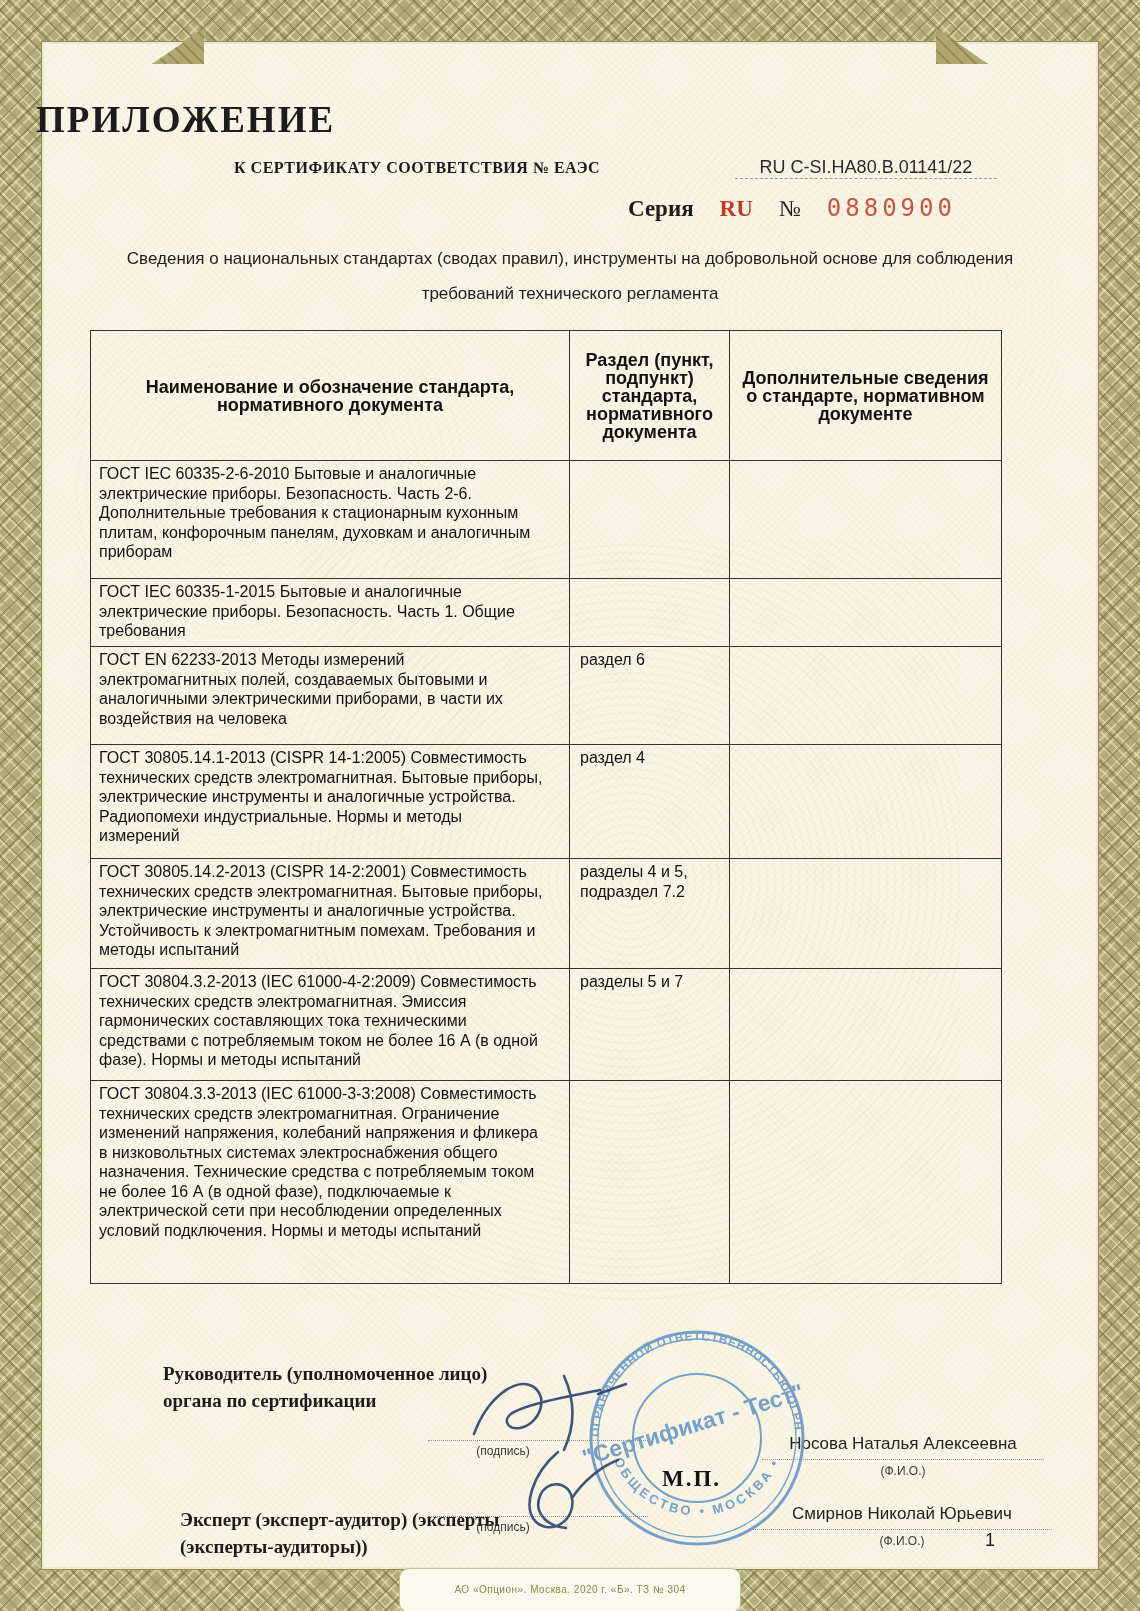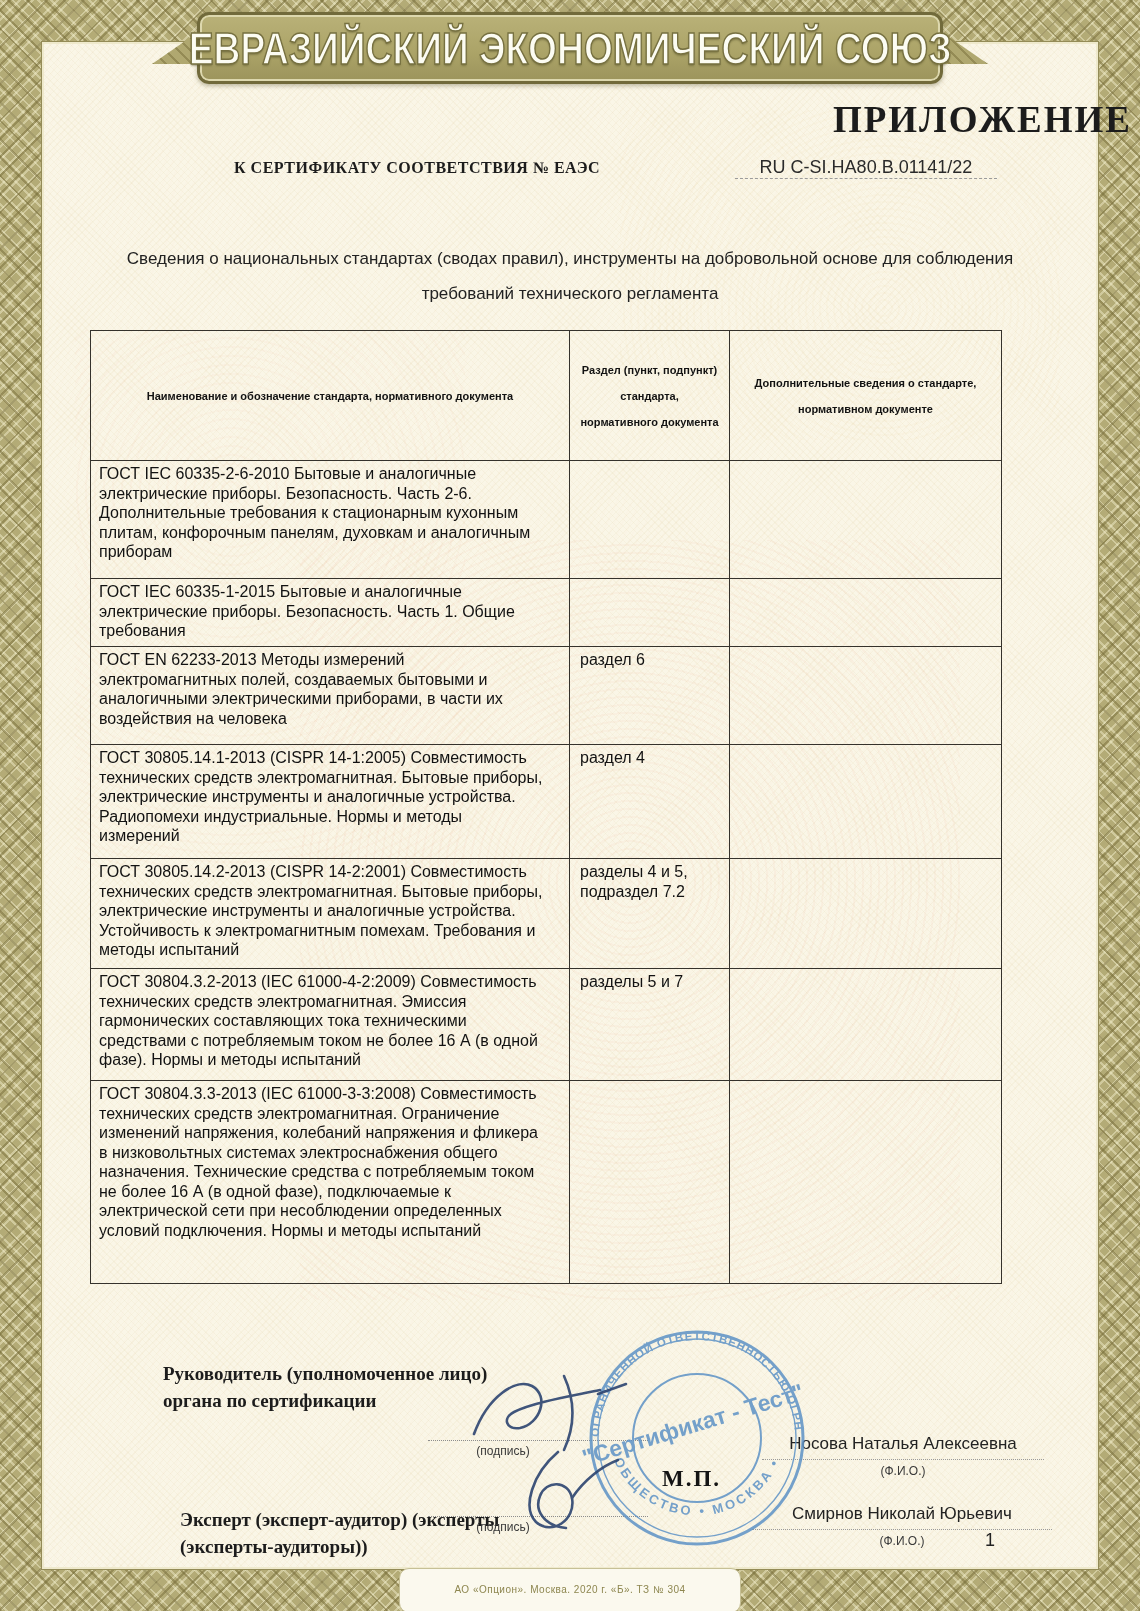"ЕВРАЗИЙСКИЙ ЭКОНОМИЧЕСКИЙ СОЮЗ" div.banner { html: <div> <span>ЕВРАЗИЙСКИЙ ЭКОНОМИЧЕСКИЙ СОЮЗ</span> </div> -> none }
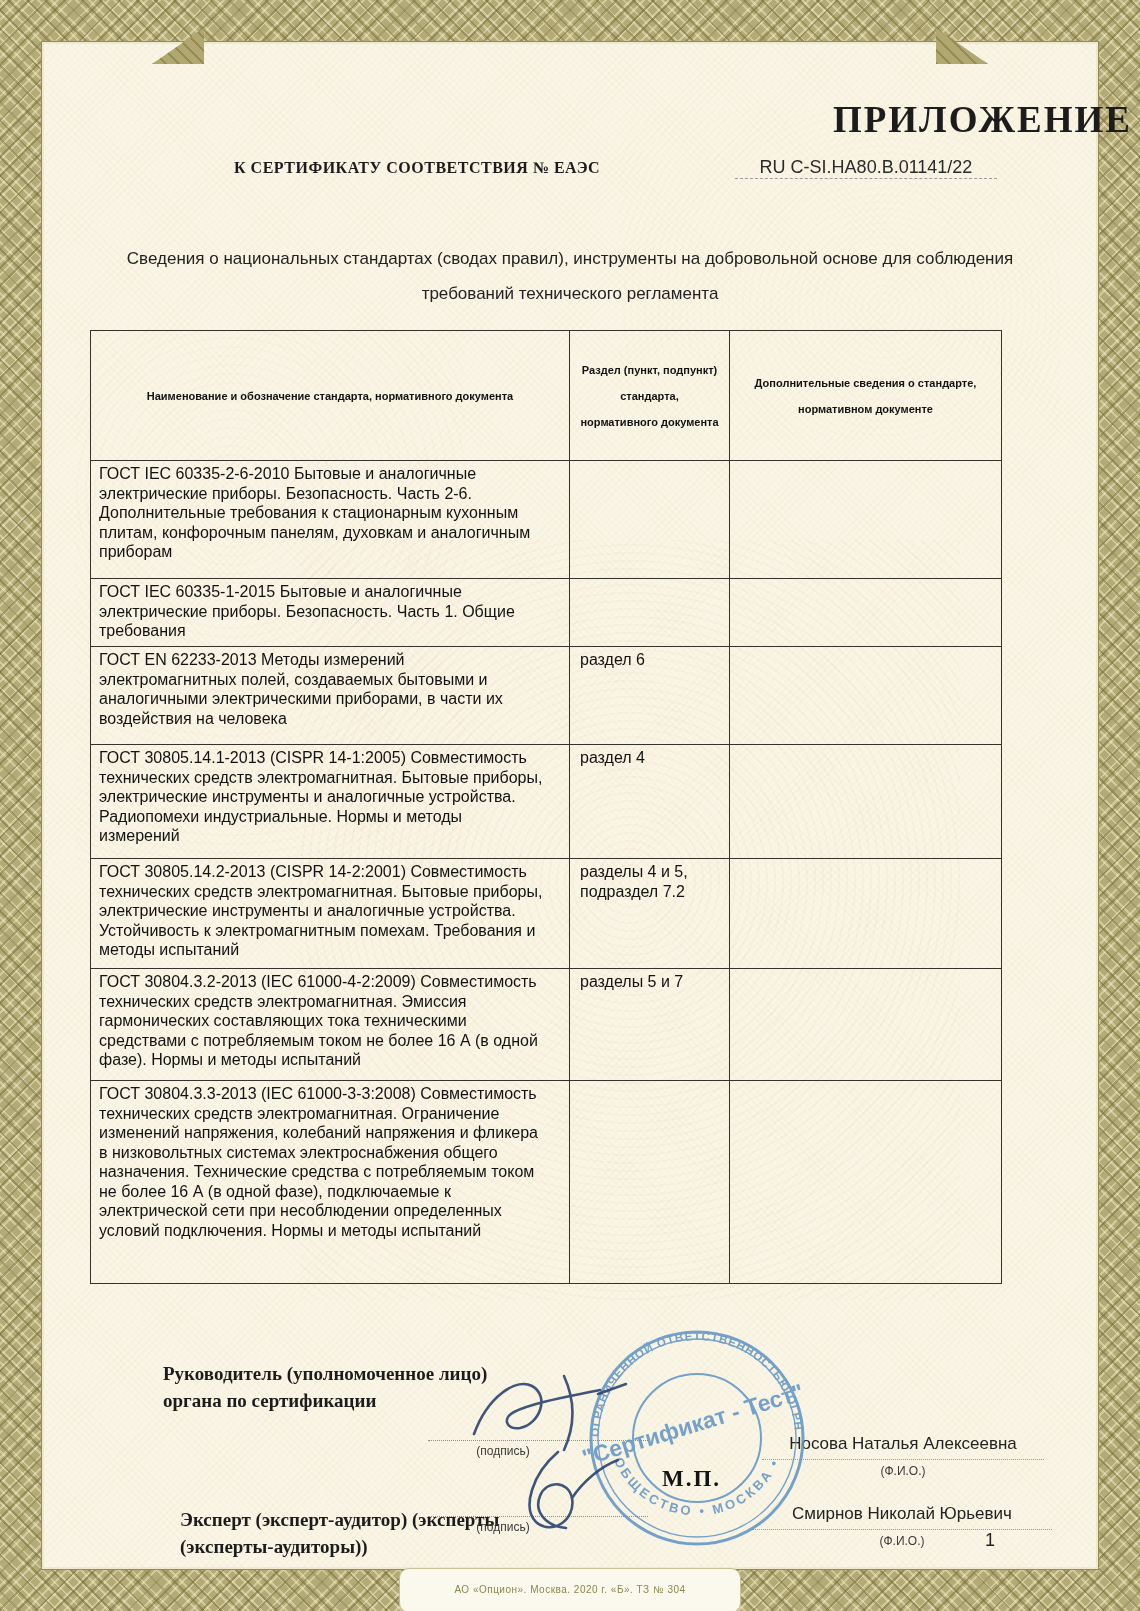"ПРИЛОЖЕНИЕ" .doc-title { right: 8px -> 16px; text-align: right -> left }
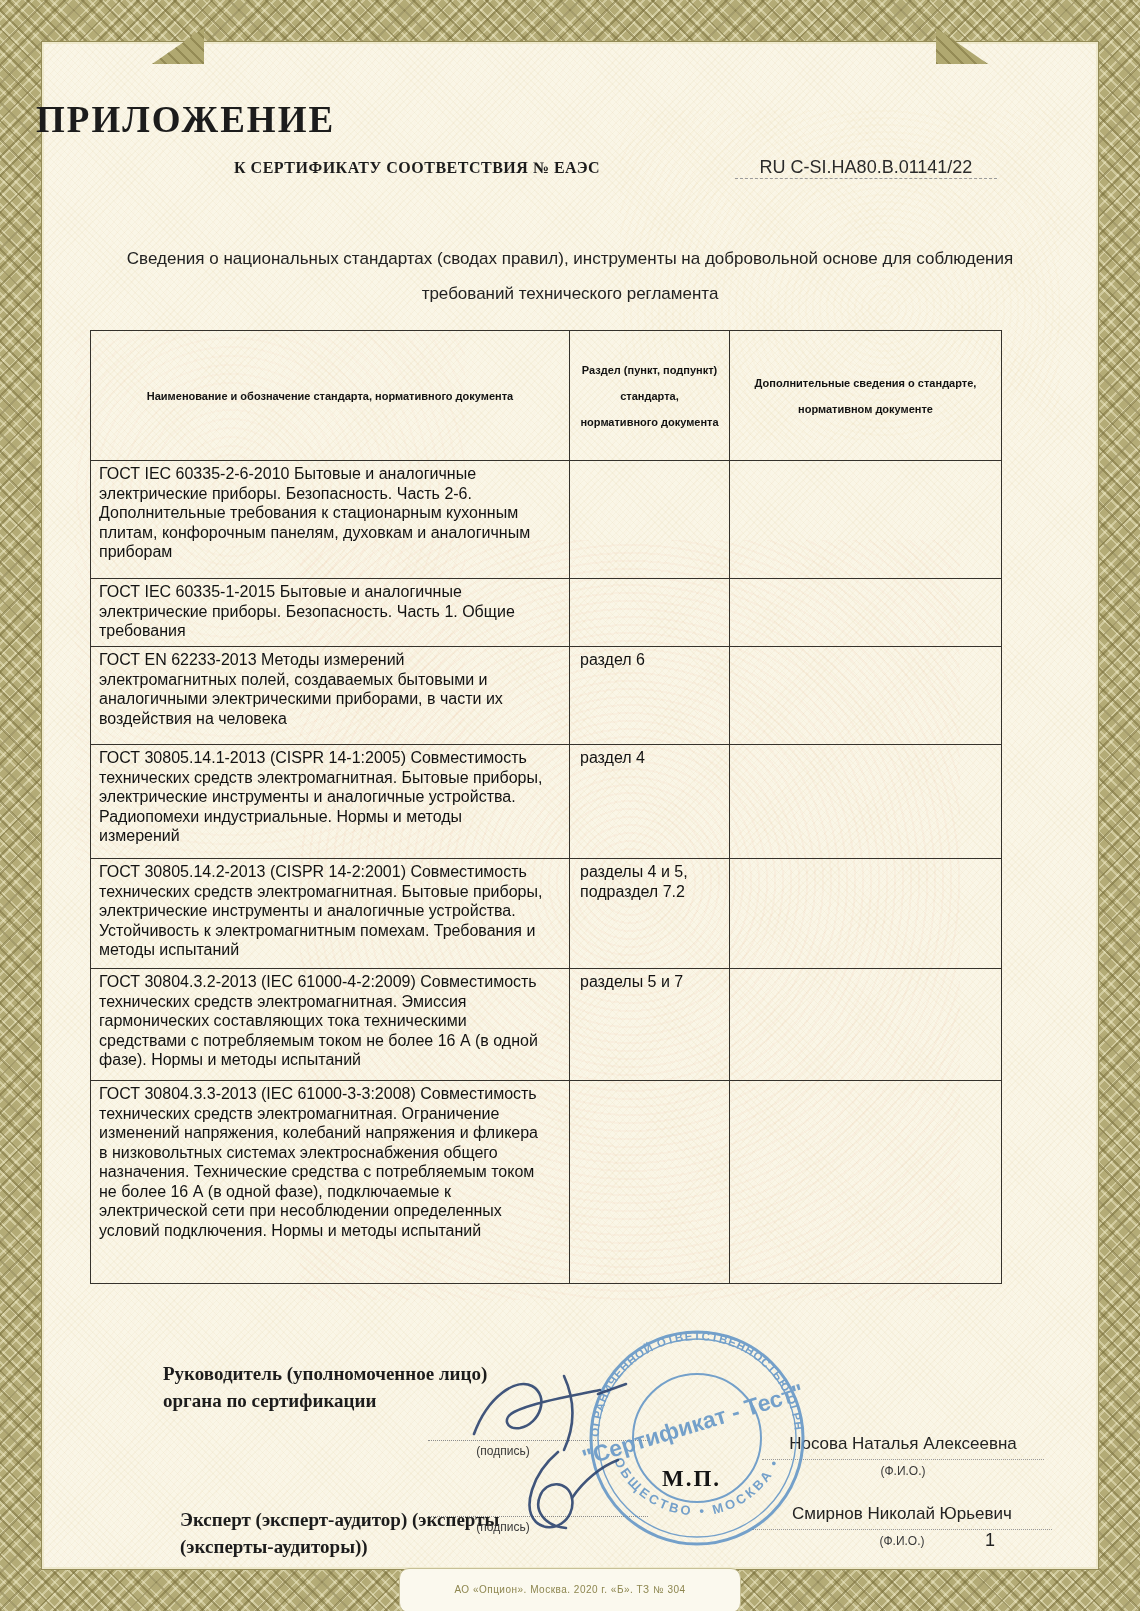"Серия" div.series-row { html: none -> <div> <span>Серия</span> <span>RU</span> <span>№</span> <span>0880900</span> </div> }
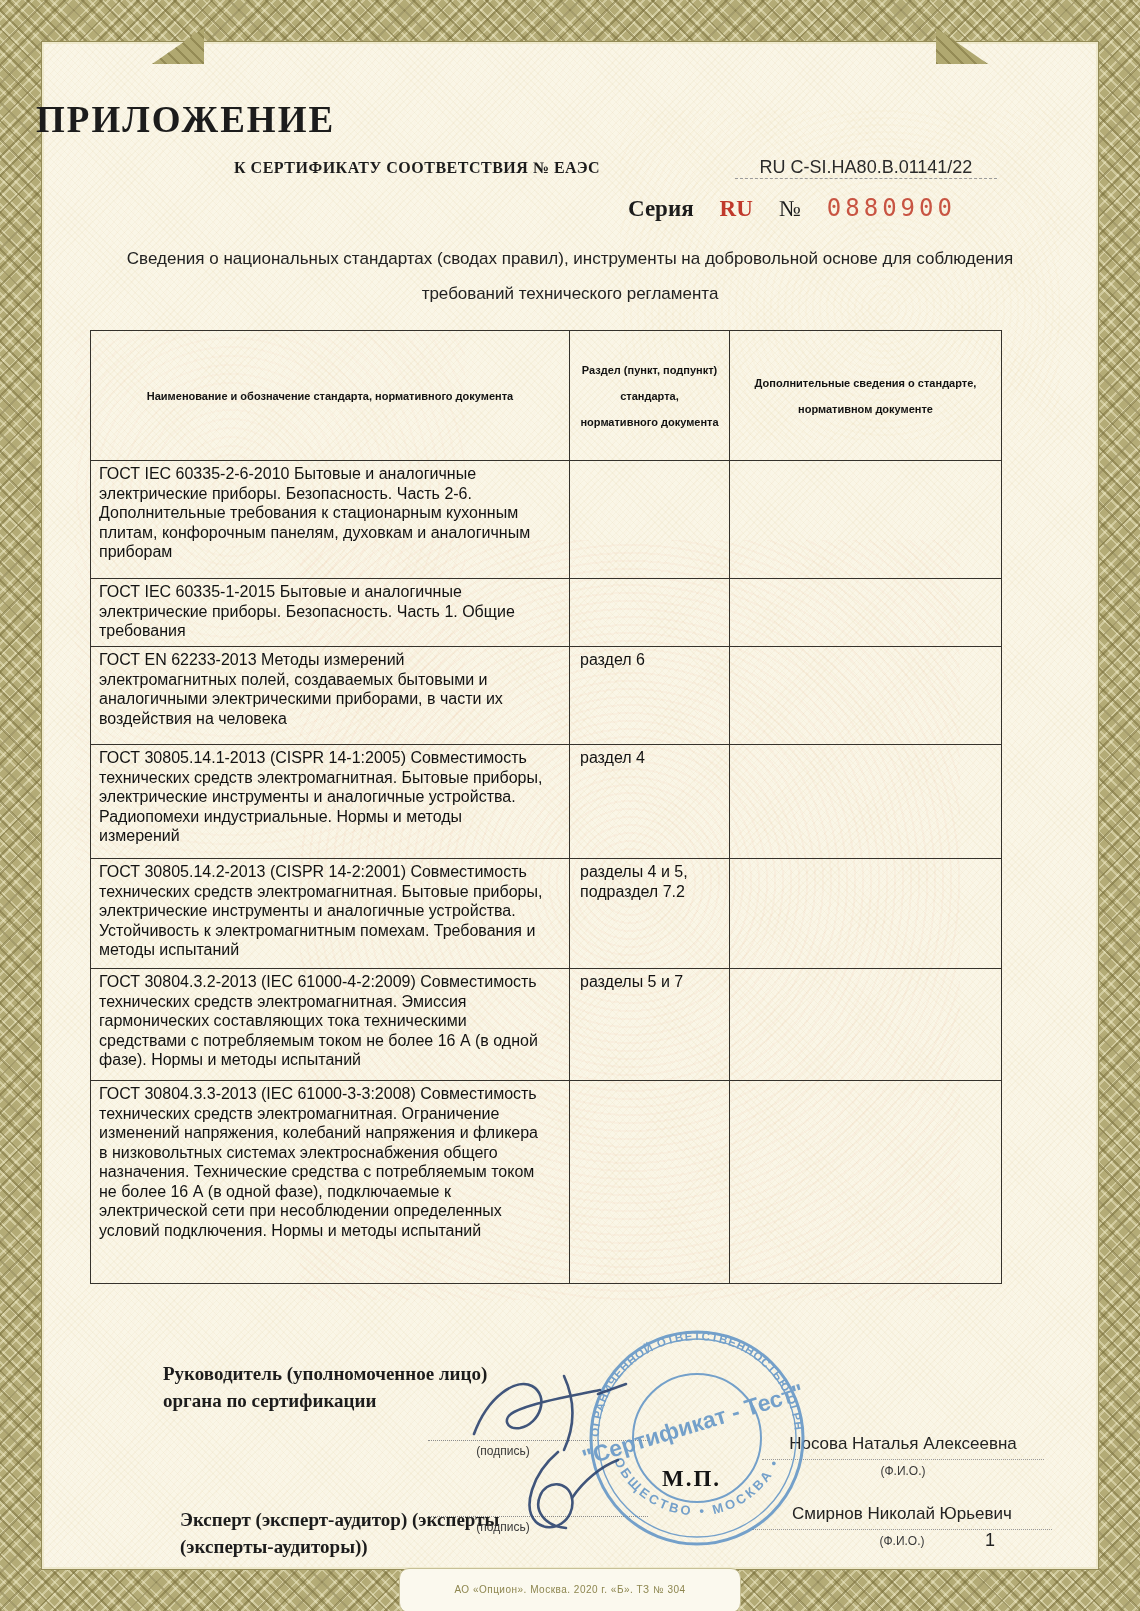"Раздел (пункт, подпункт) стандарта," .std-table th { font-size: 11px -> 18px; line-height: 26px -> 18px }
